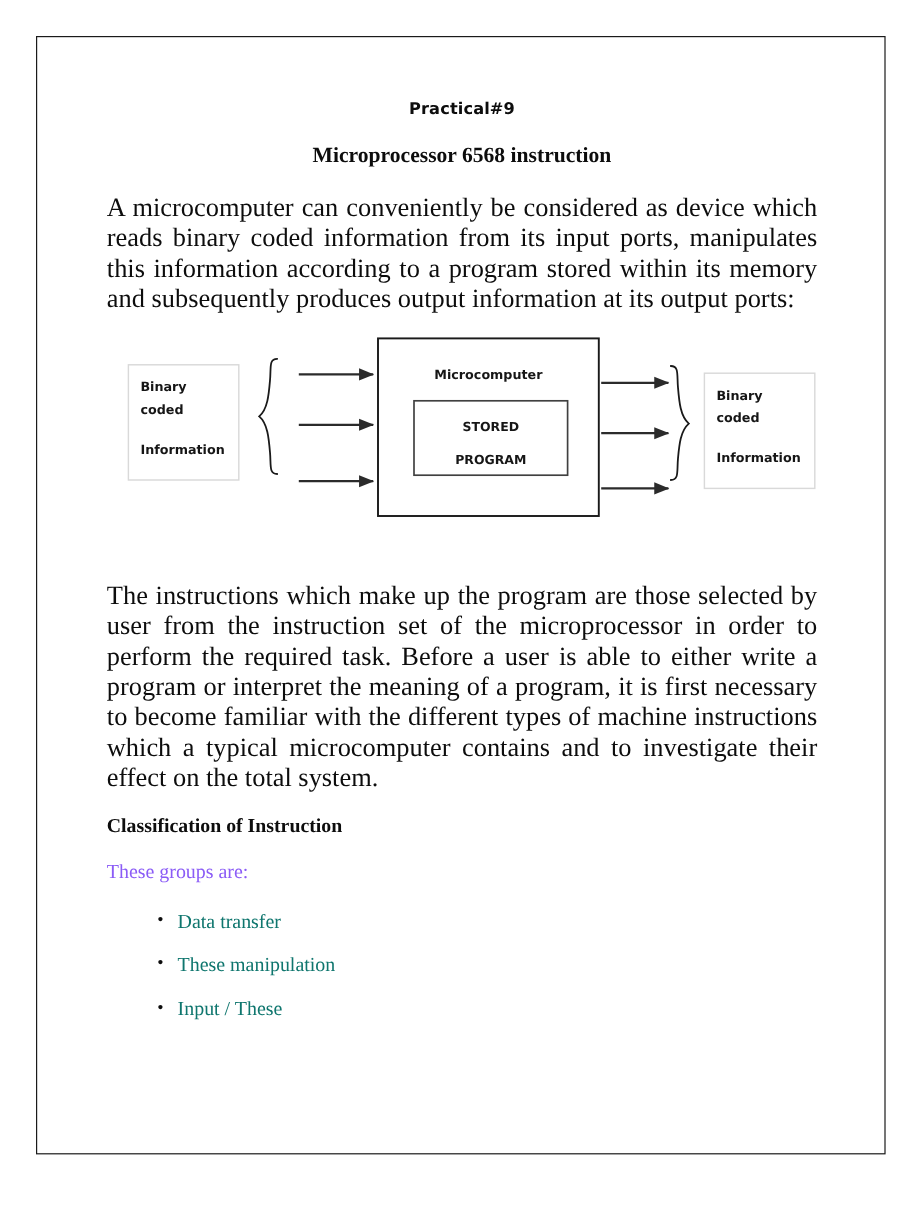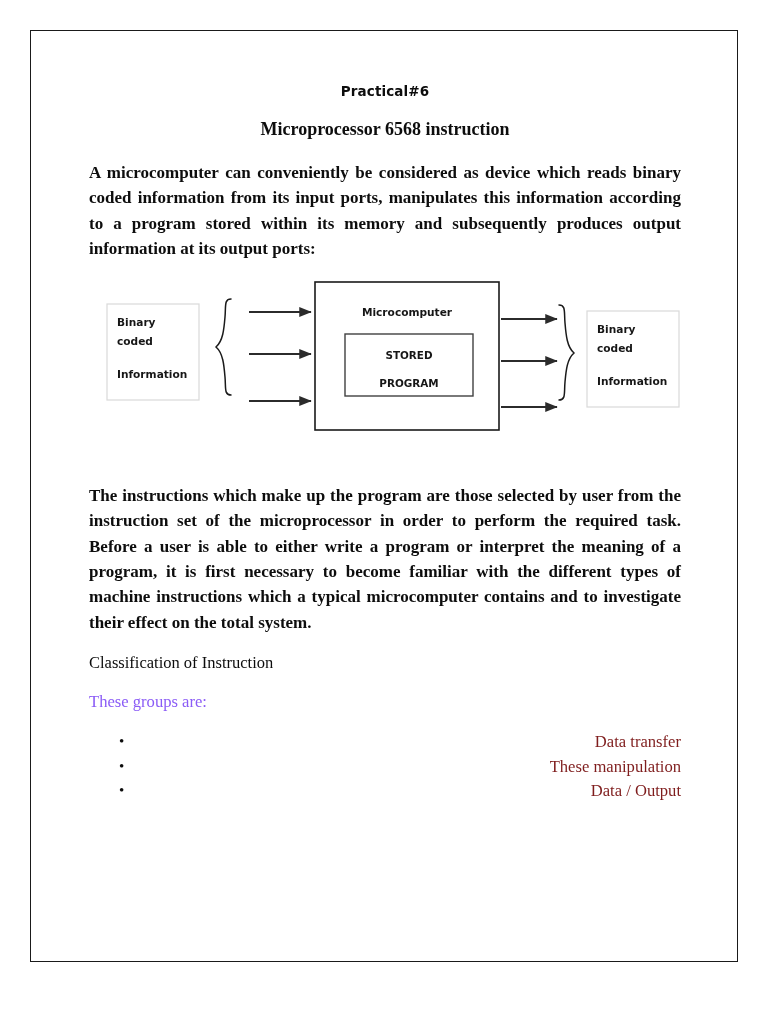"Practical#6" div.title-sans { text: 6 -> 9 }
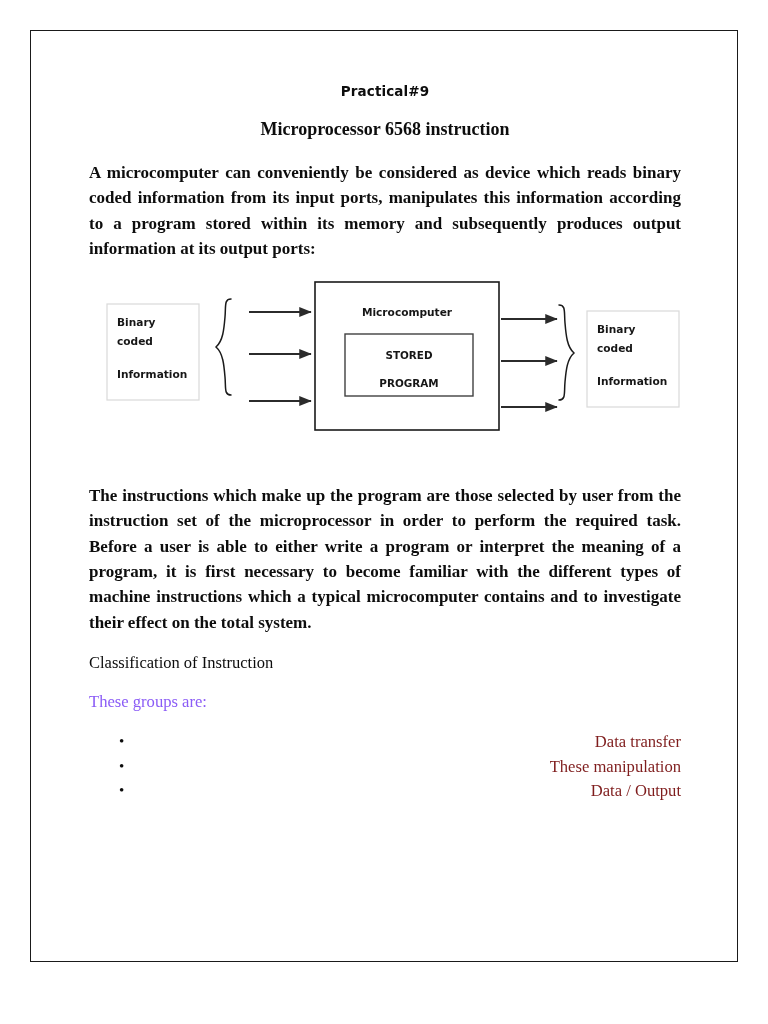"A microcomputer can conveniently be" .para { font-size: 17px -> 22px; font-weight: bold -> none }
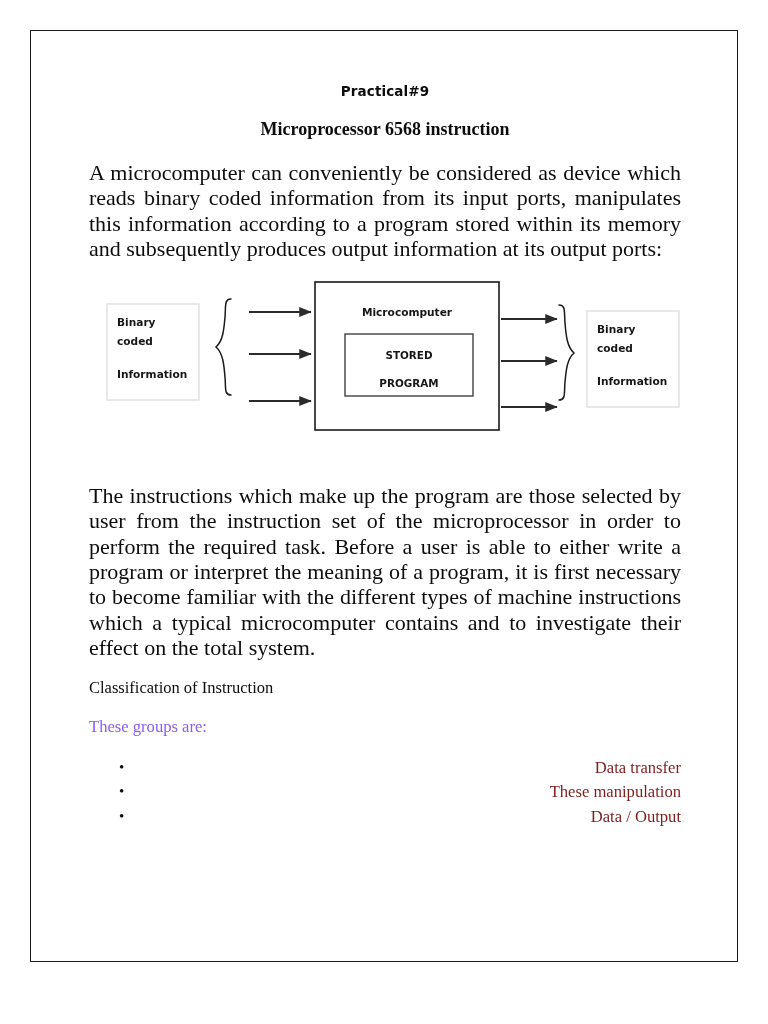"Classification of Instruction" .section-heading { font-weight: normal -> bold }
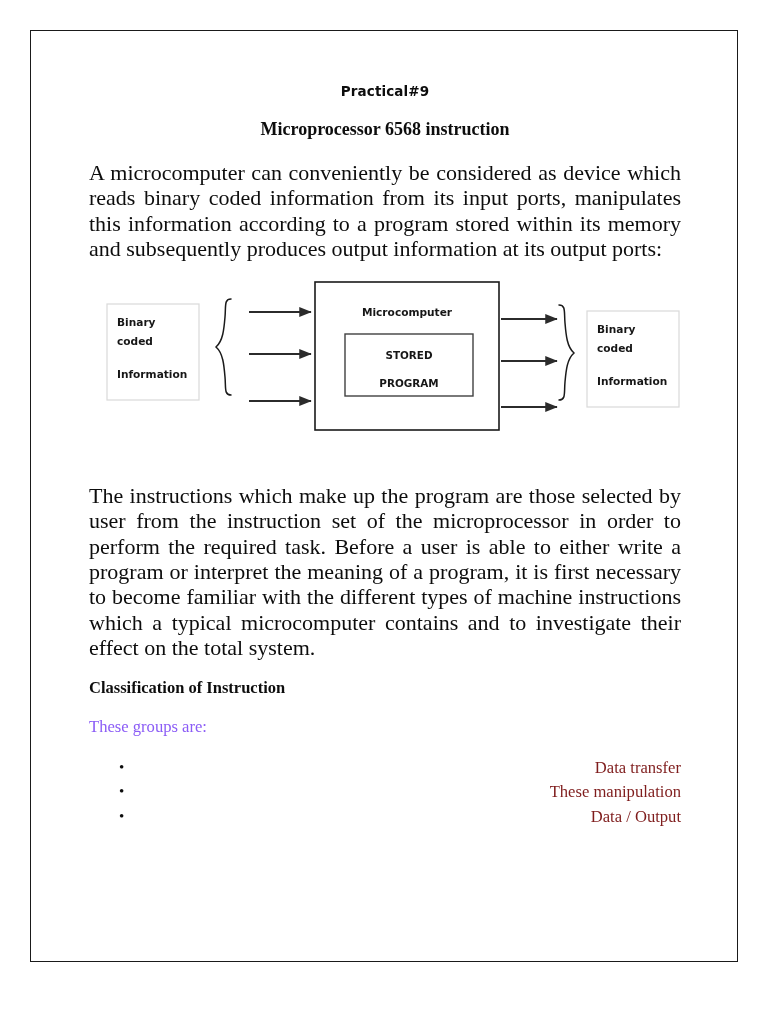"Data transfer" ul.groups li { color: #7f1d1d -> #0f766e; margin: 0 -> 12px; text-align: right -> none }
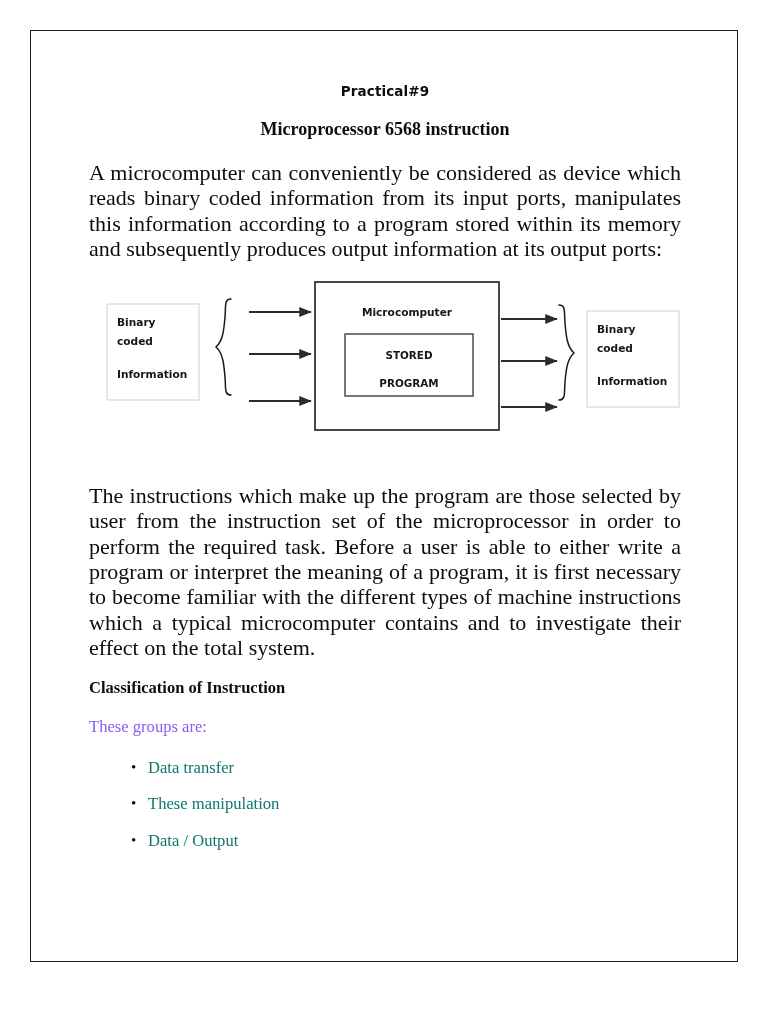"Data / Output" li { text: Data / Output -> Input / These }
